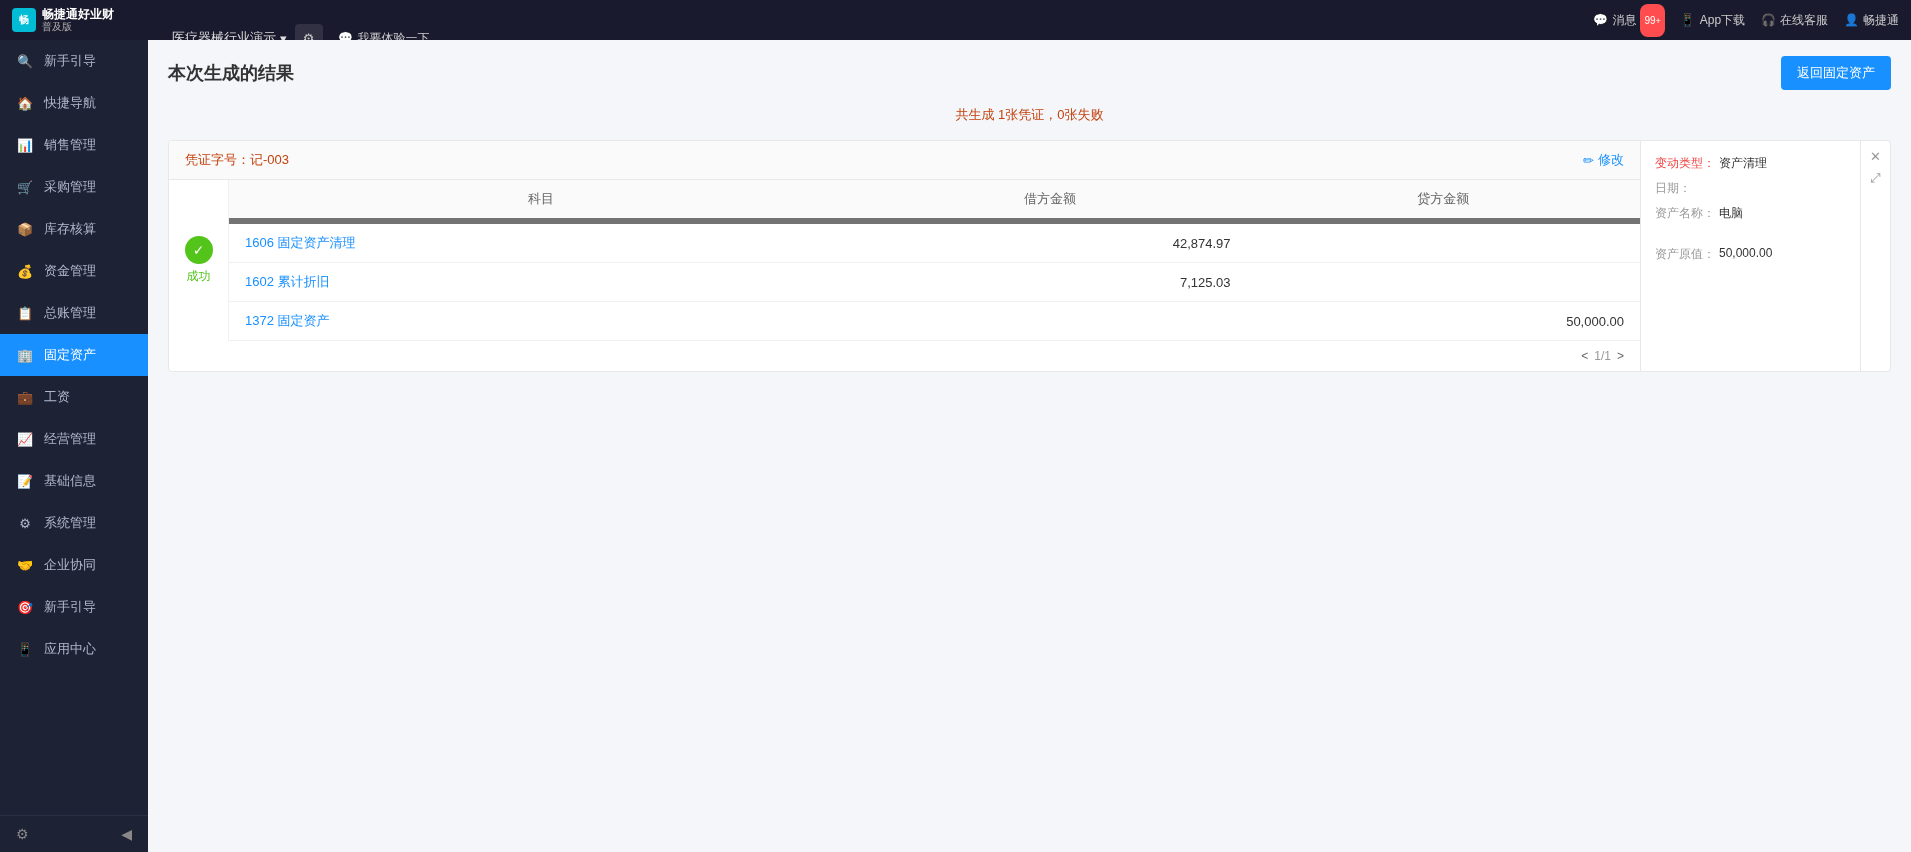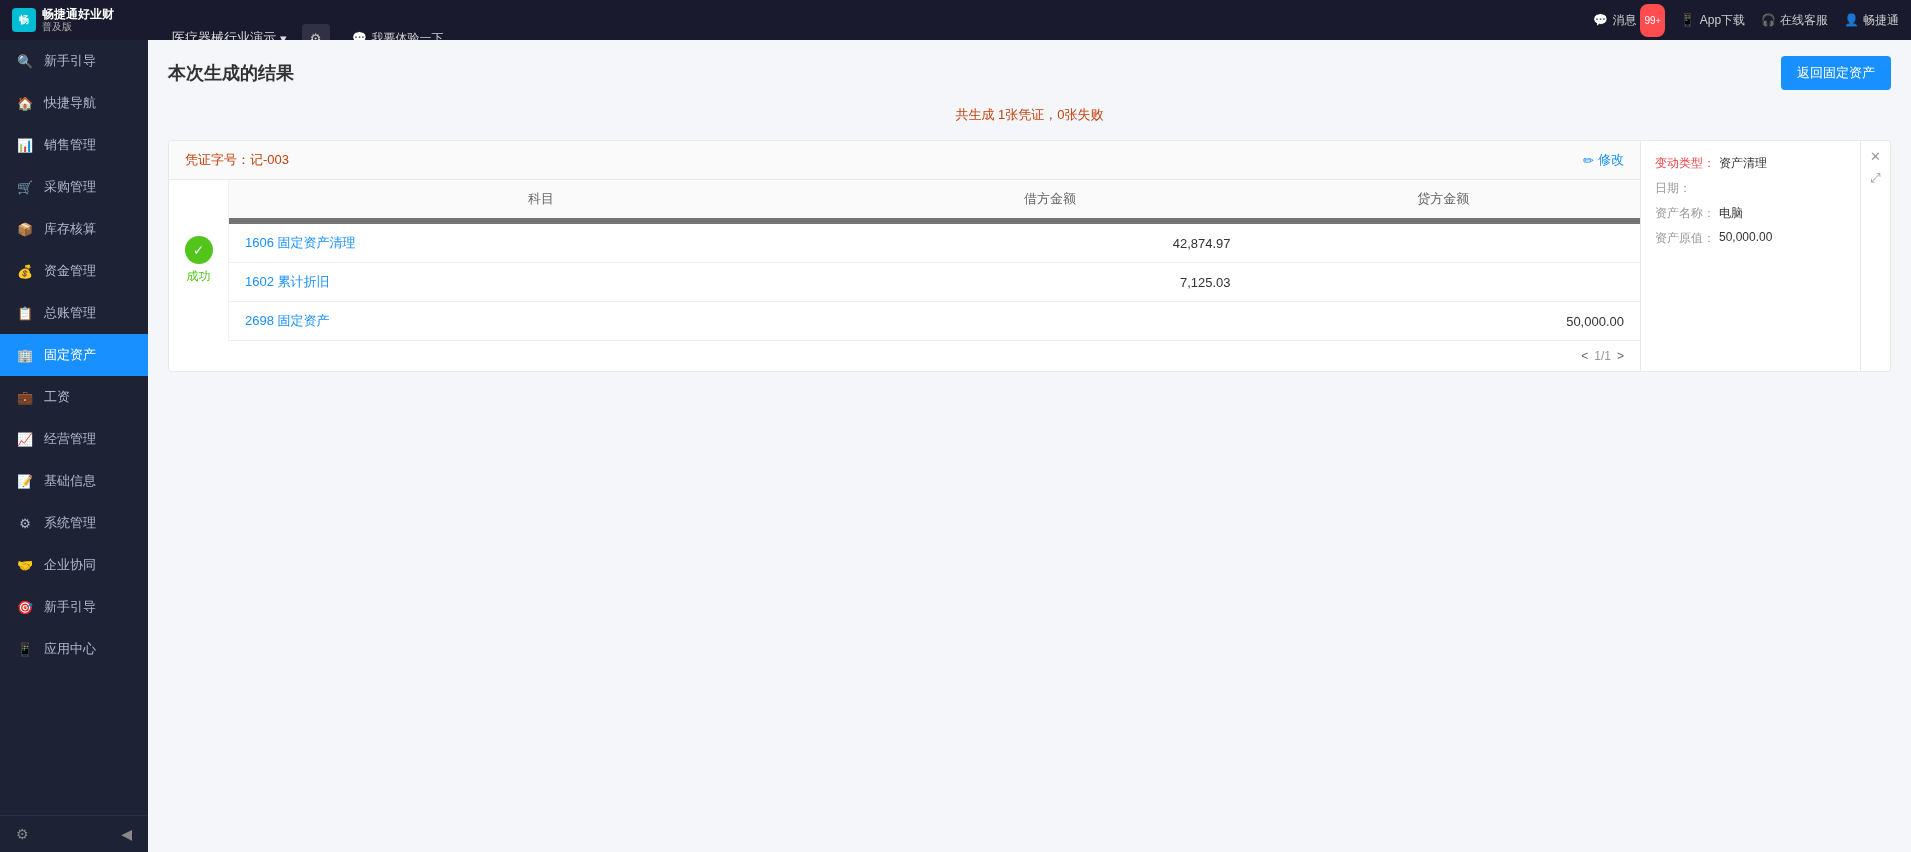"医疗器械行业演示" .header-center { gap: 15px -> 8px }
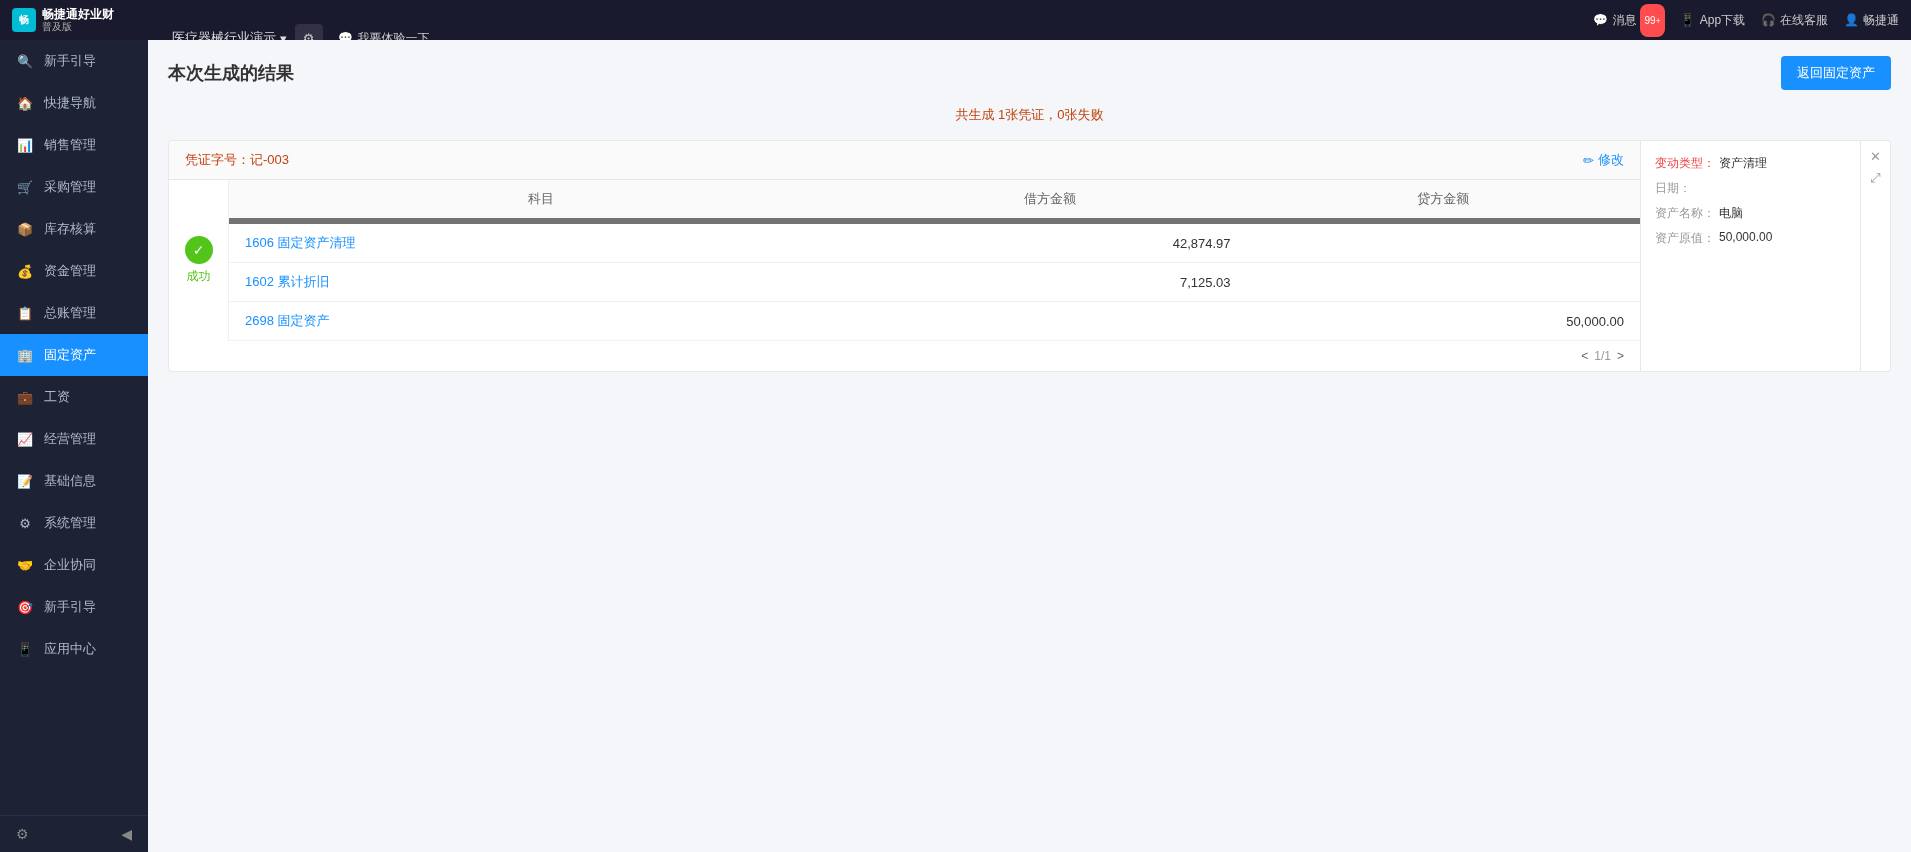"资产名称：" div { margin-bottom: 8px -> 24px }
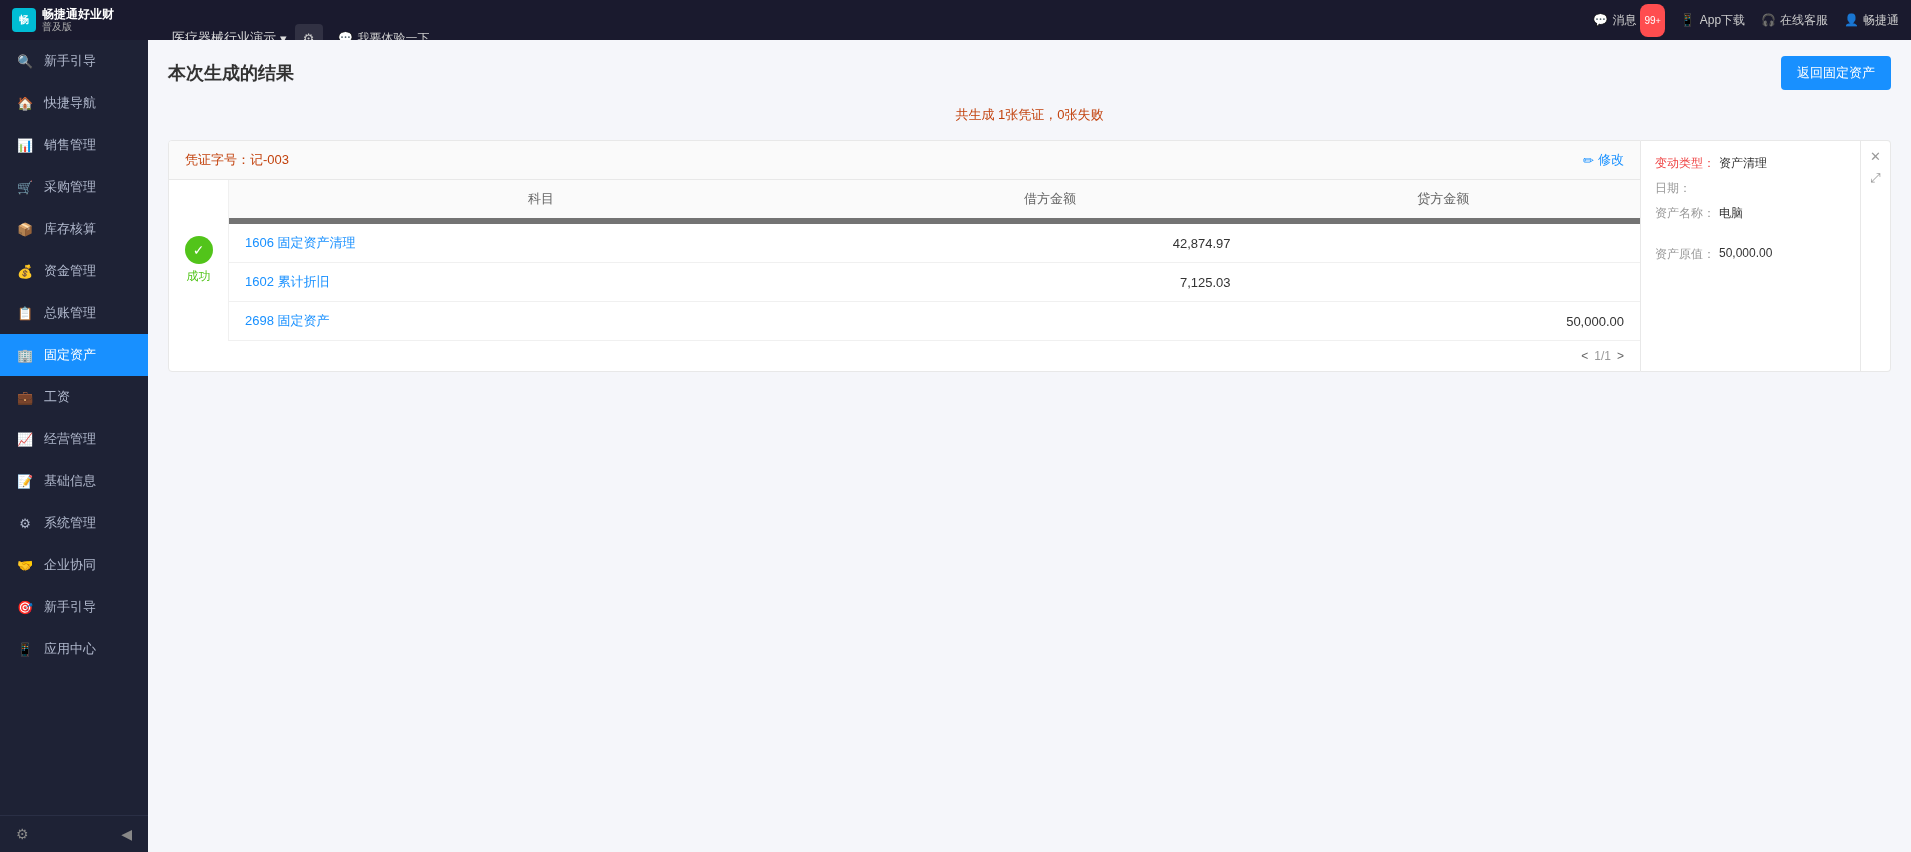"2698 固定资产" td.subject-cell { text: 2698 -> 1372 }
